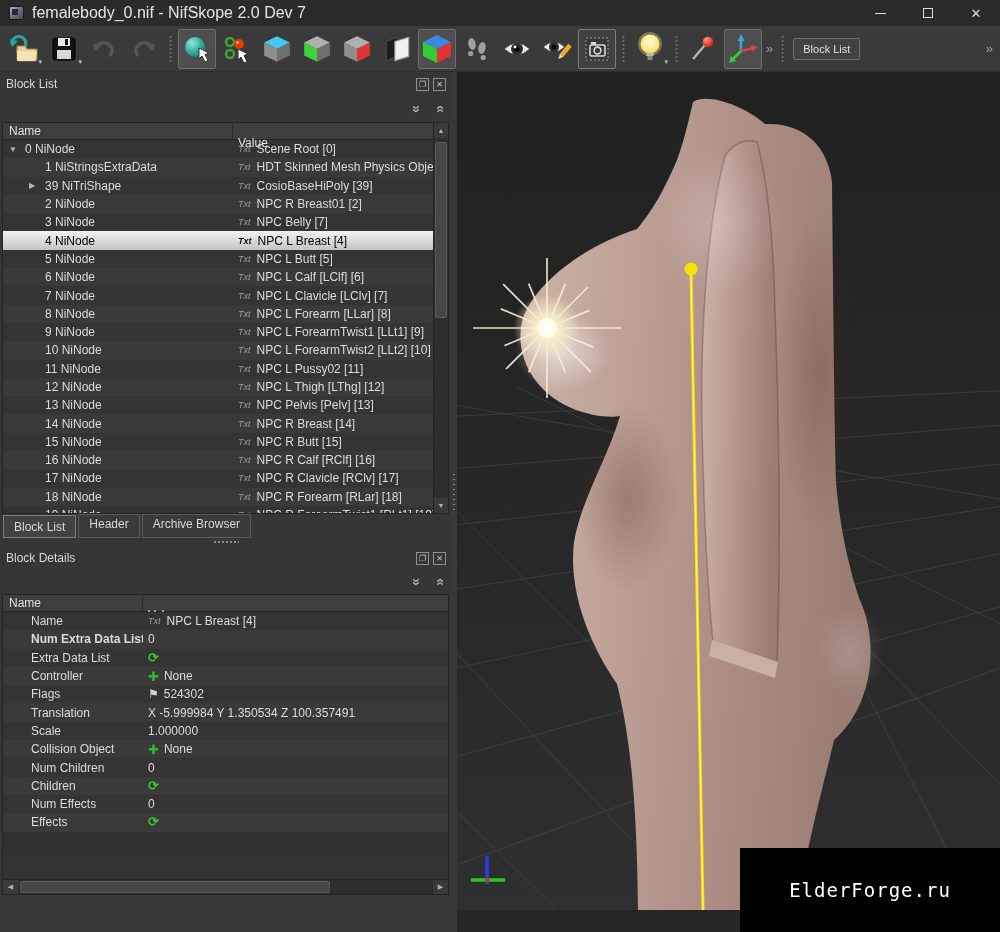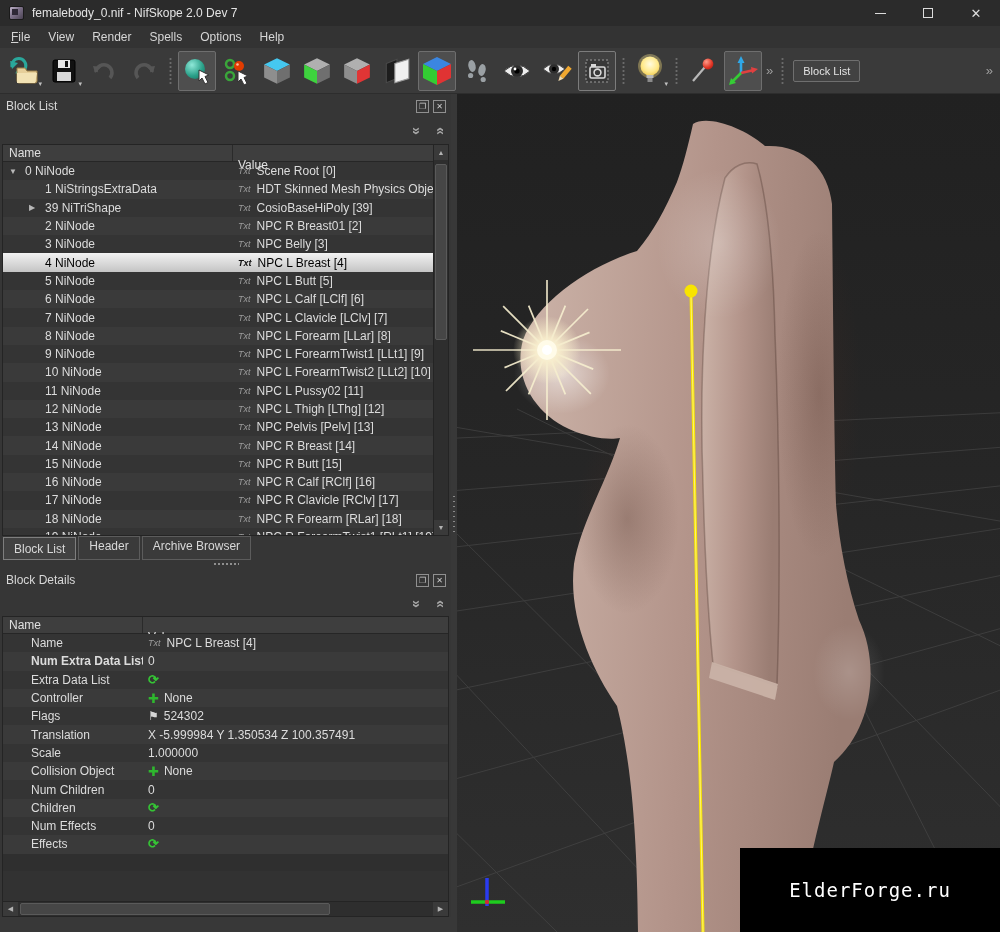"femalebody_0.nif - NifSkope 2.0 Dev" .win-title { font-size: 12px -> 16px }
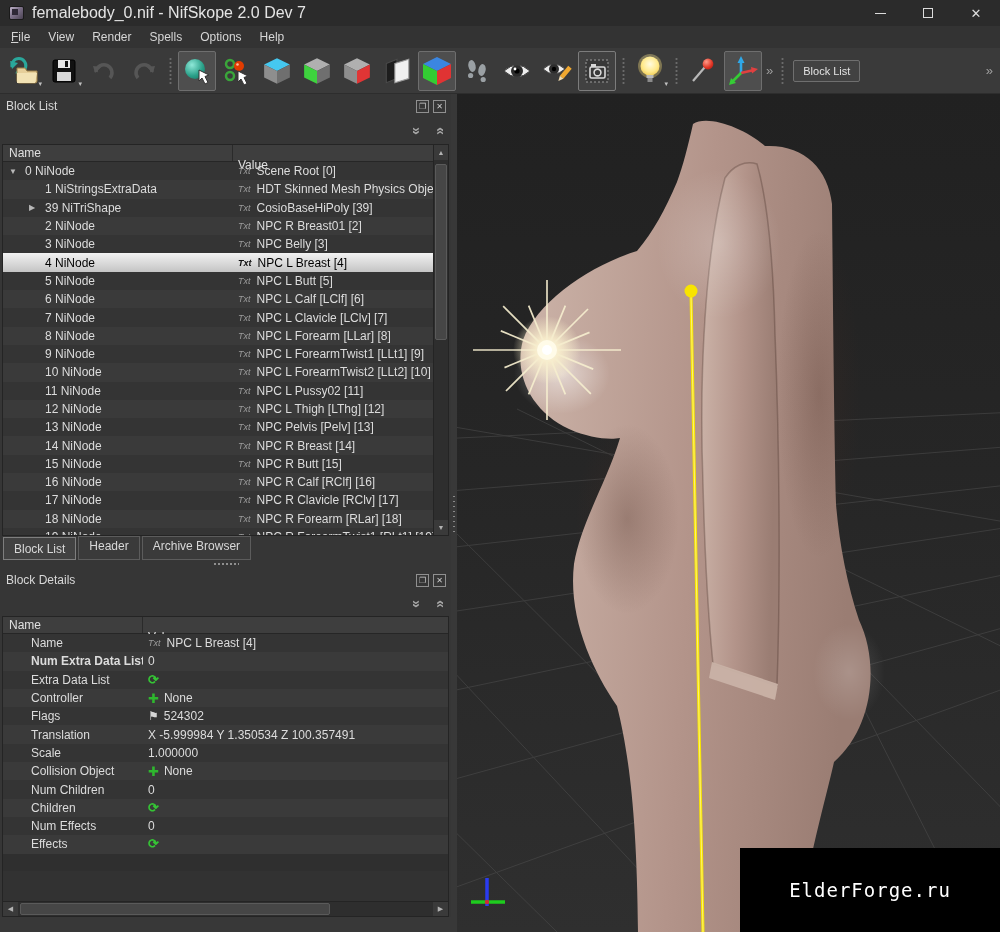"File" div.menubar { html: <div> <div><u>F</u>ile</div> <div>View</div> <div>Render</div> <div>Spells</div> <div>Options</div> <div>Help</div> </div> -> none }
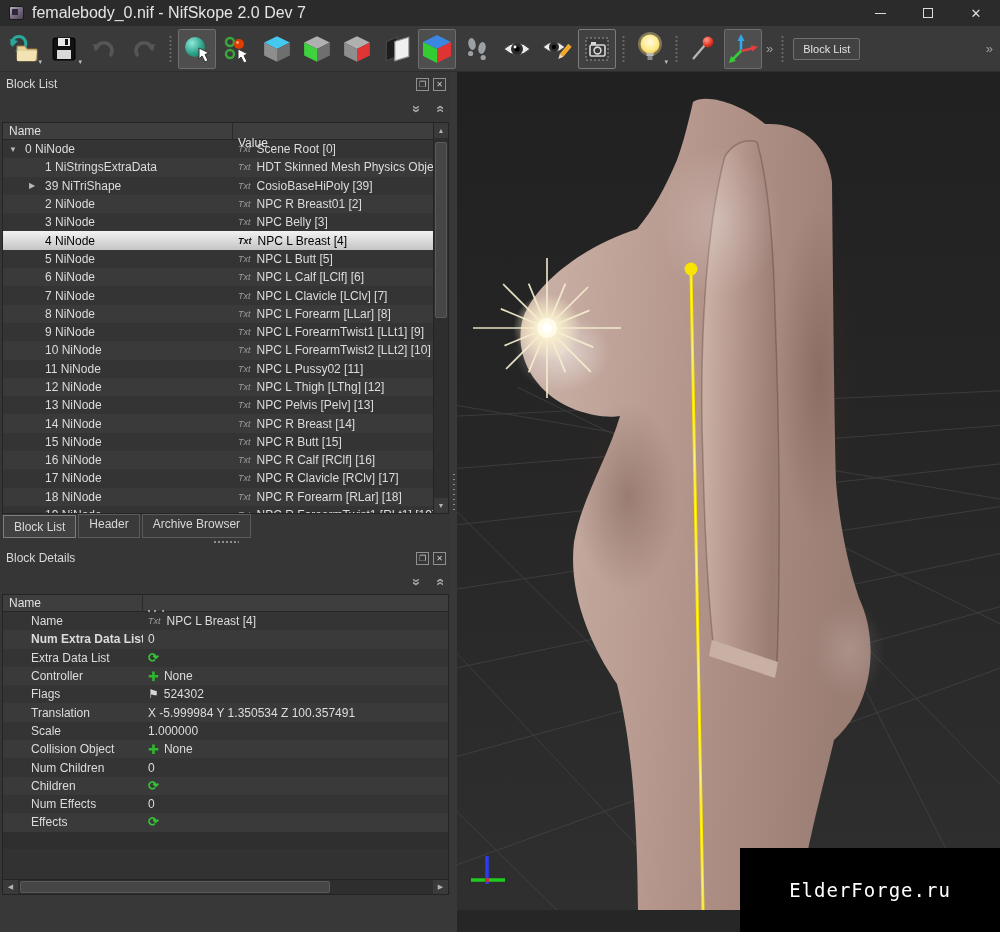"NPC Belly [3]" span { text: 3 -> 7 }
